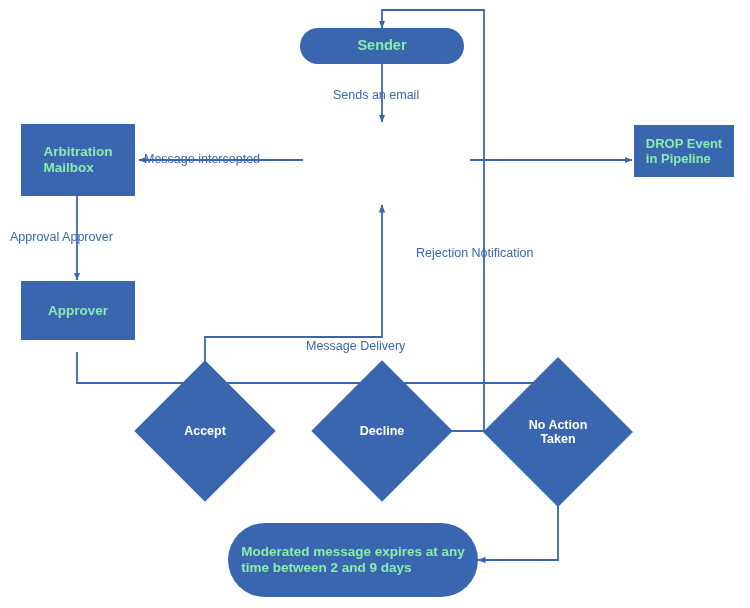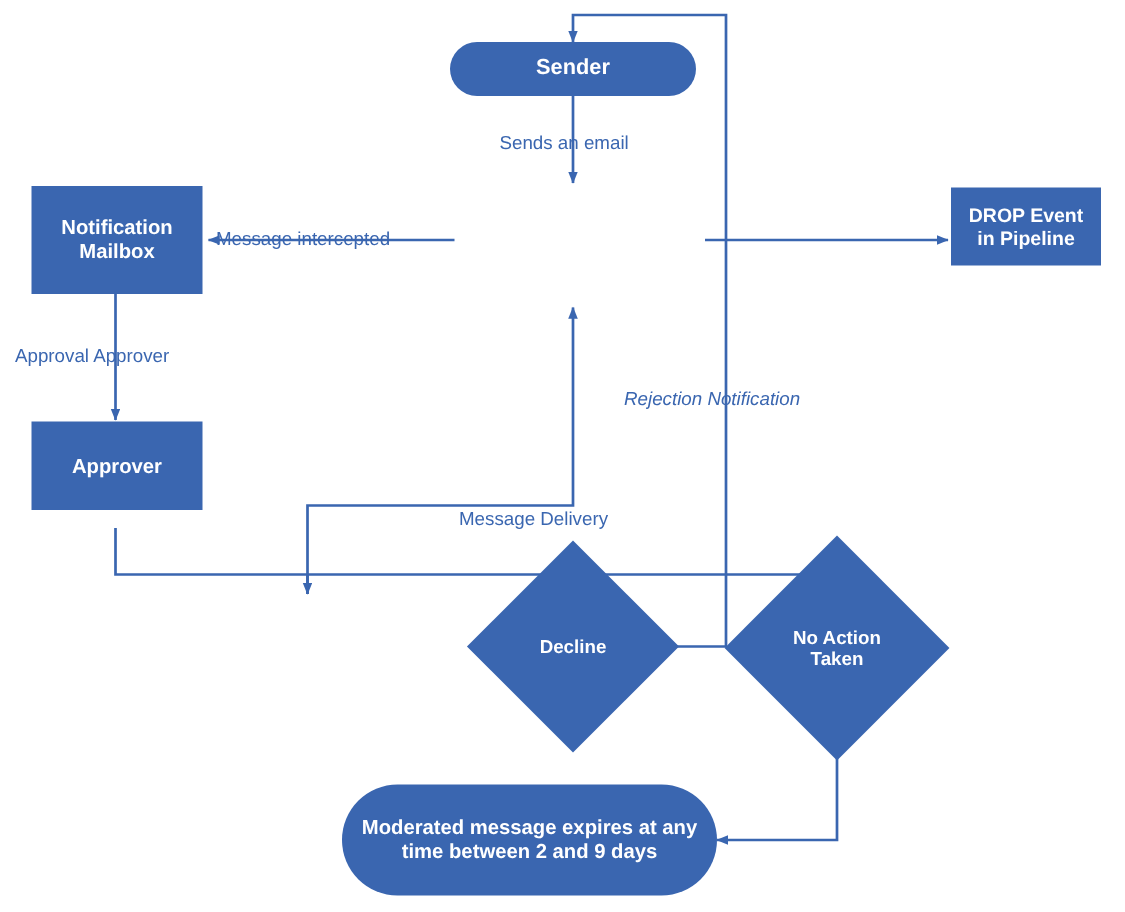"Sender" .node { color: #ffffff -> #86efac; text-align: center -> left }
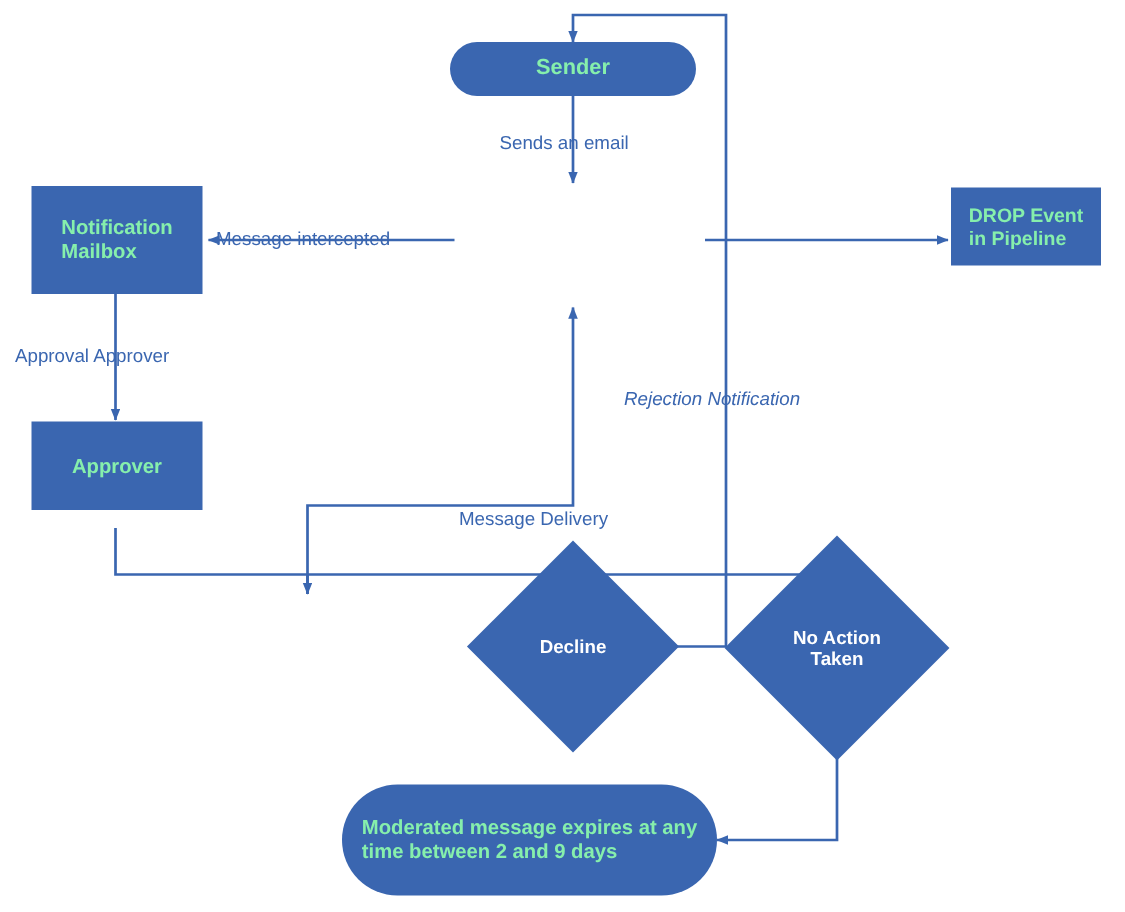"Notification" span { text: Notification -> Arbitration }
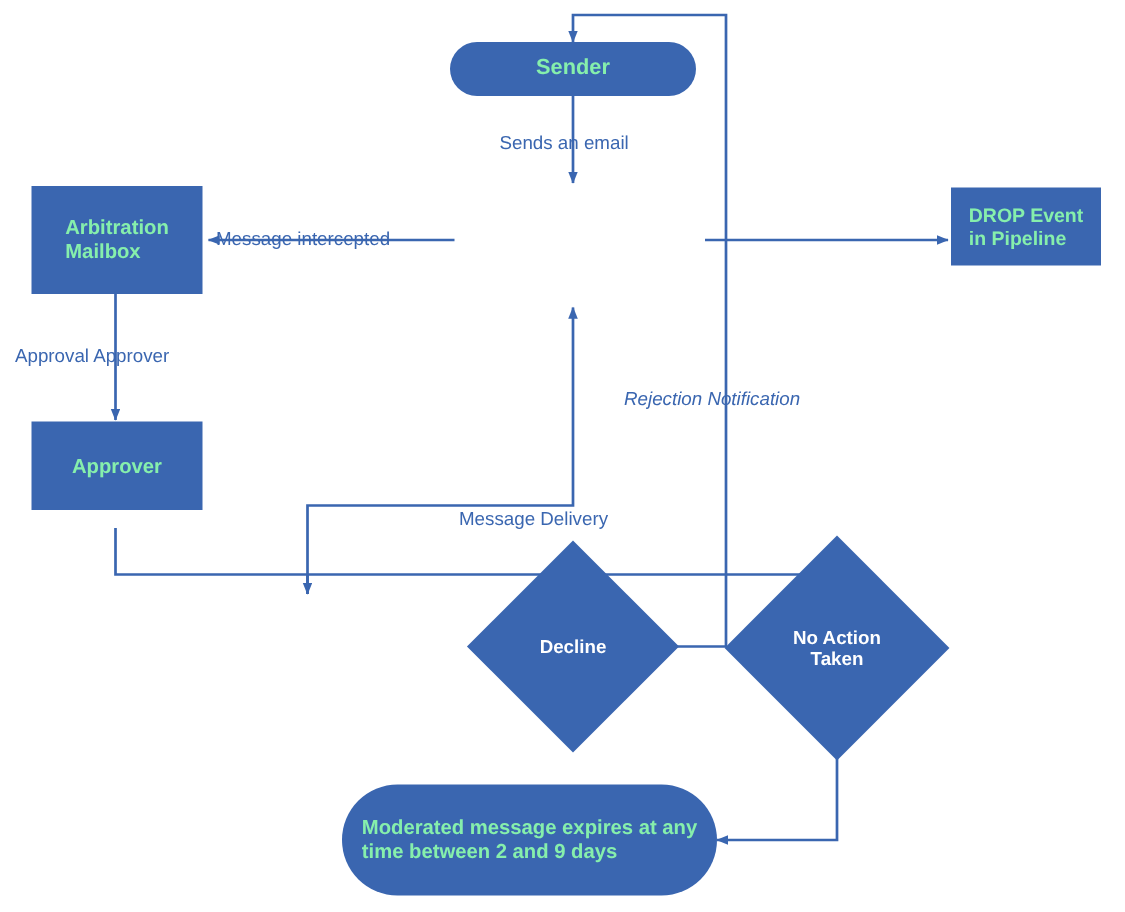"Rejection Notification" div.label { font-style: italic -> none; top: 259px -> 246px }
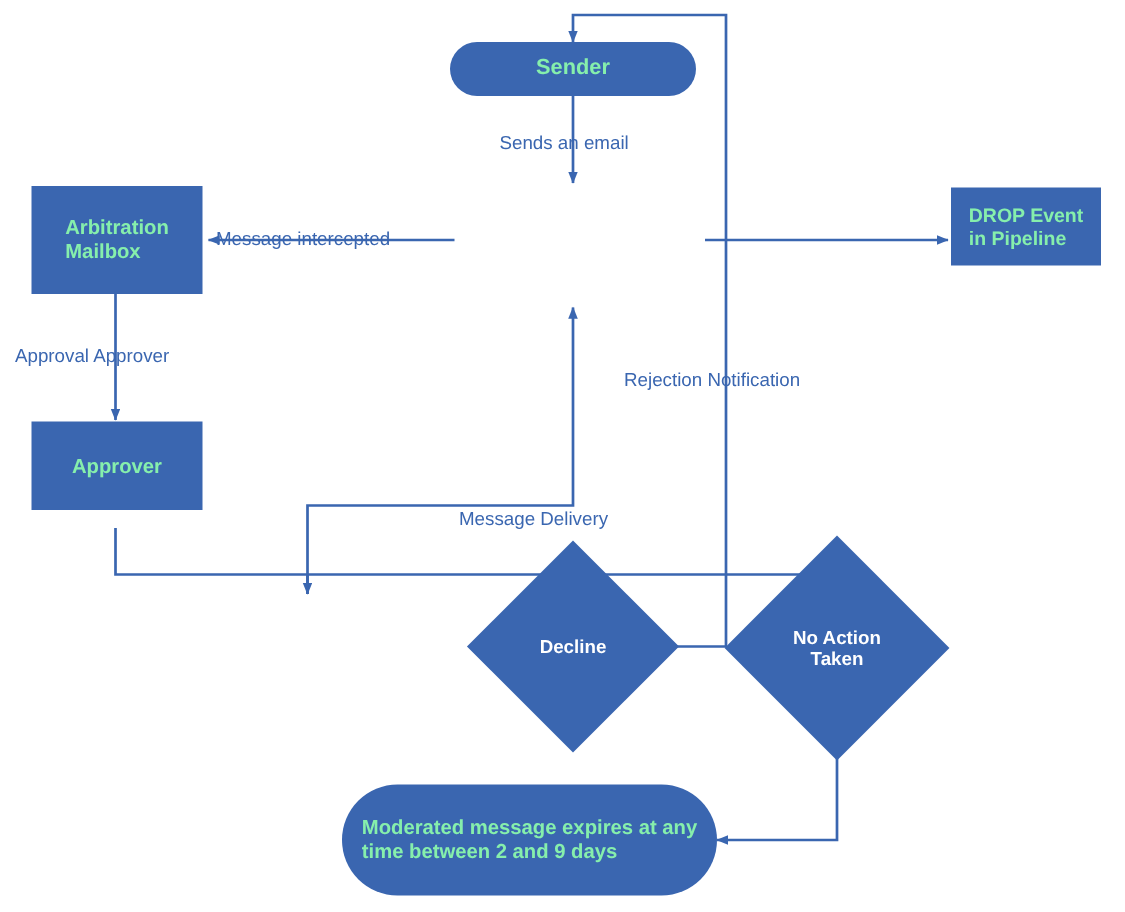"Accept" div.diamond-wrap { html: none -> <div> <div></div> <div>Accept</div> </div> }
